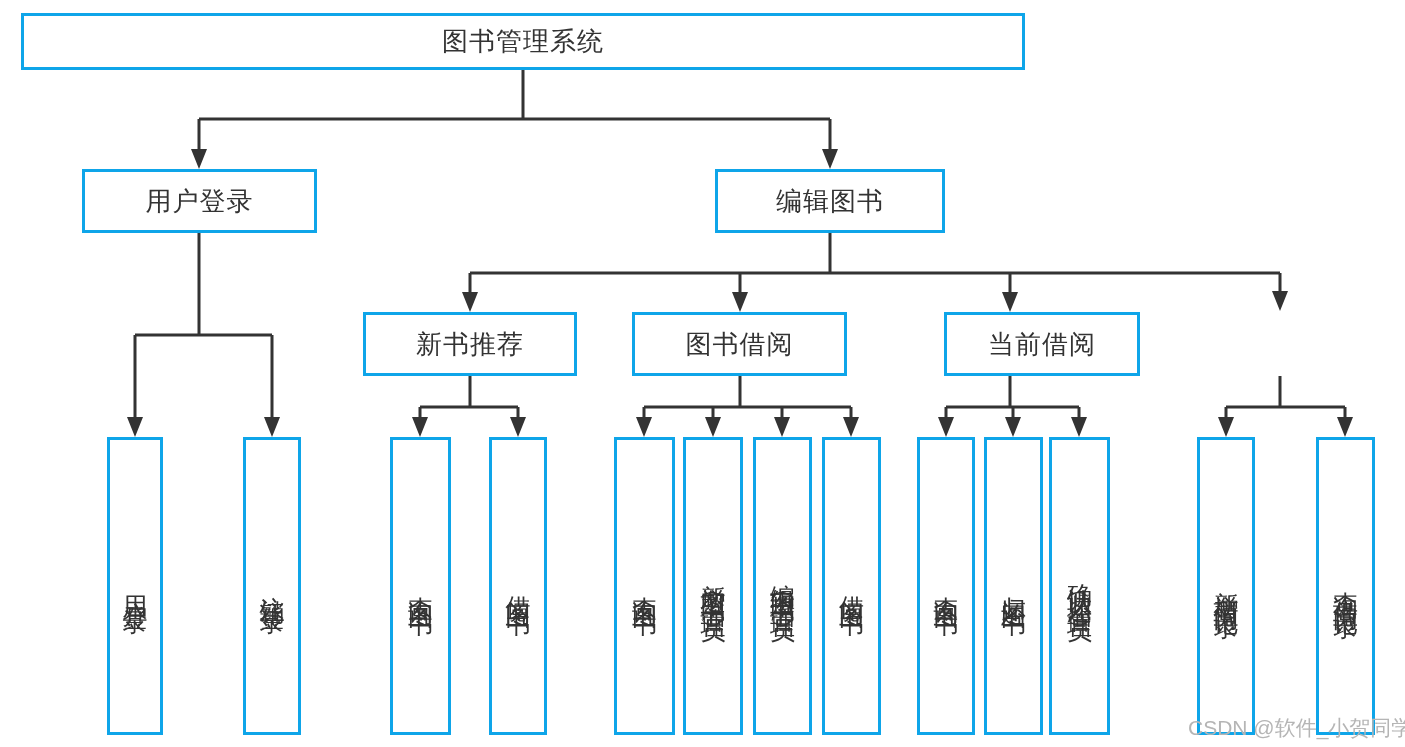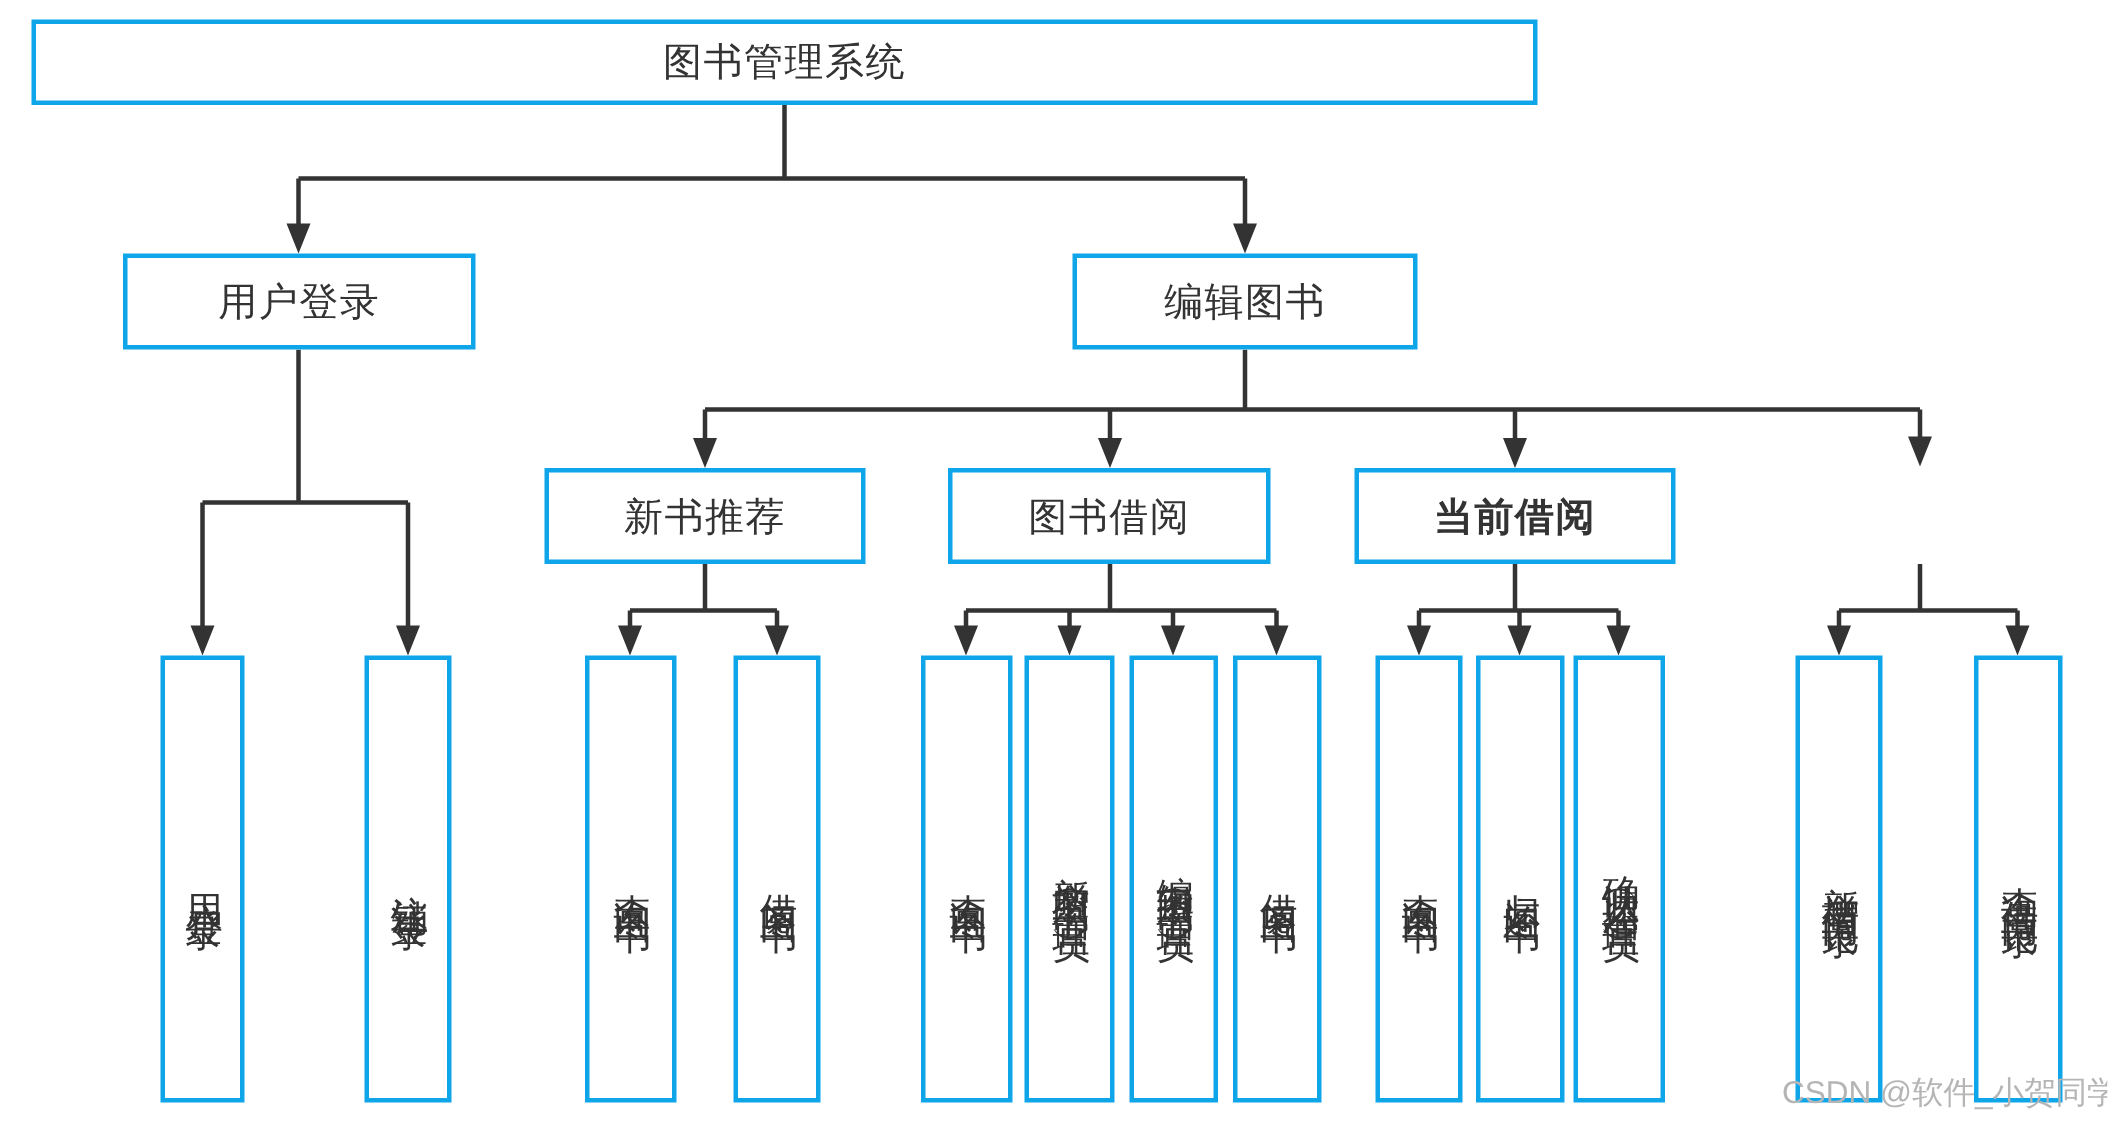"当前借阅" div.node { font-weight: bold -> none; left: 903px -> 944px; width: 214px -> 196px }
